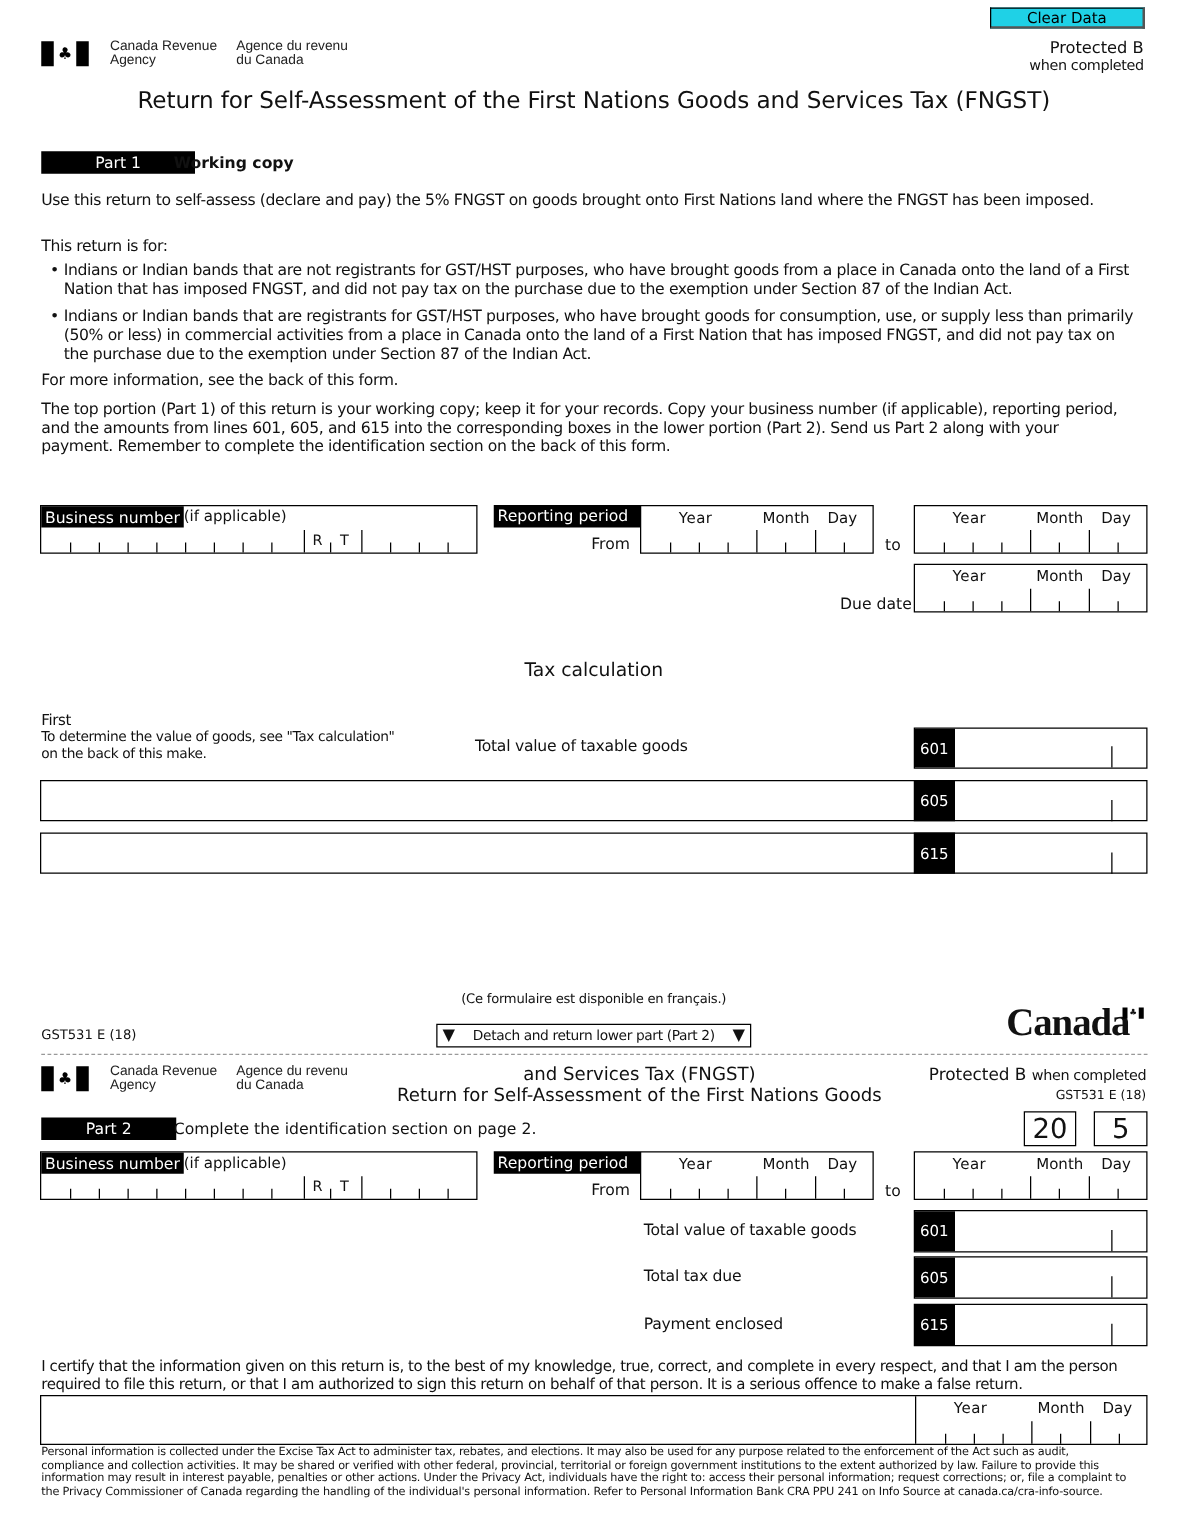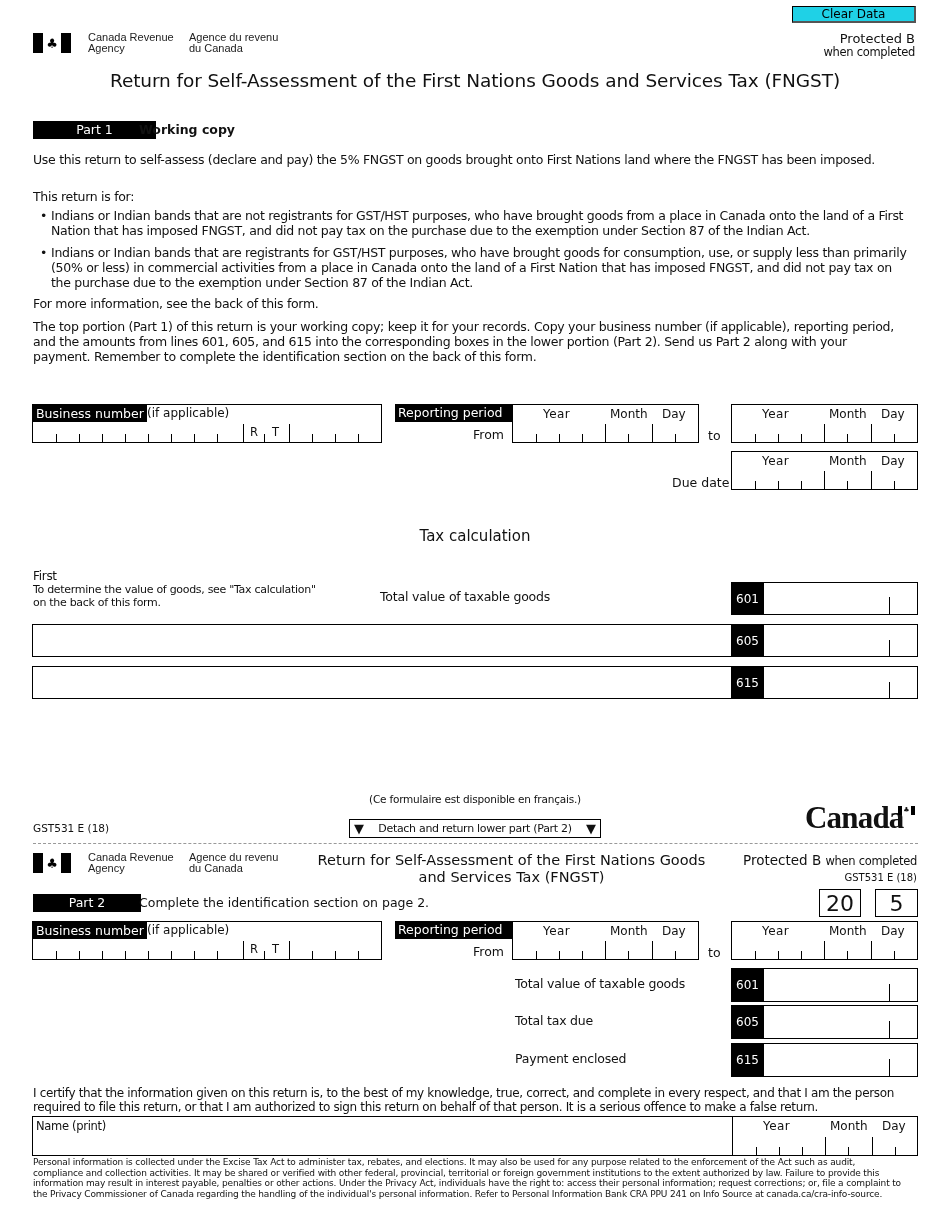"on the back of this" div { text: form -> make }
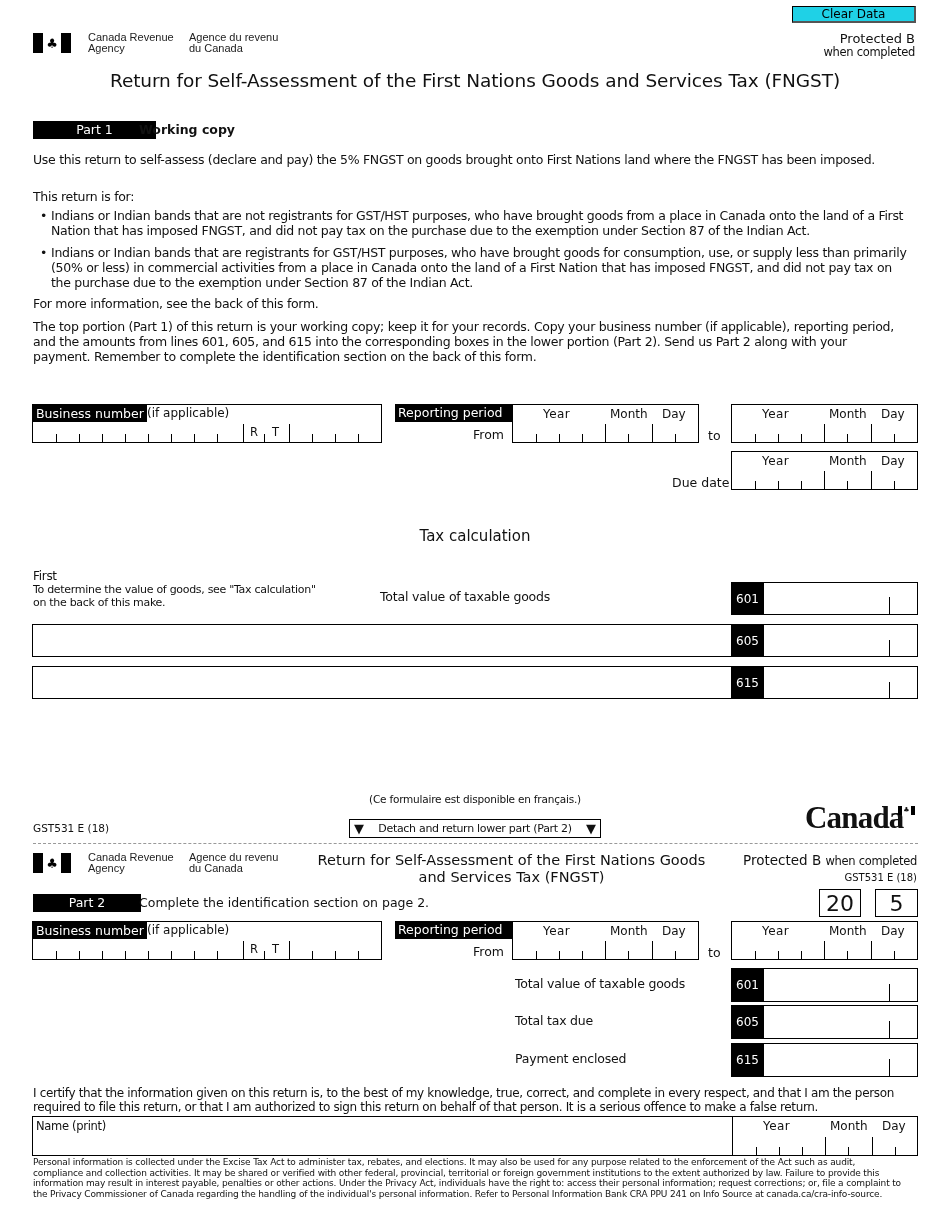"Return for Self-Assessment of the First Nations Goods" div { order: before "and Services Tax (FNGST)" -> after "and Services Tax (FNGST)" }
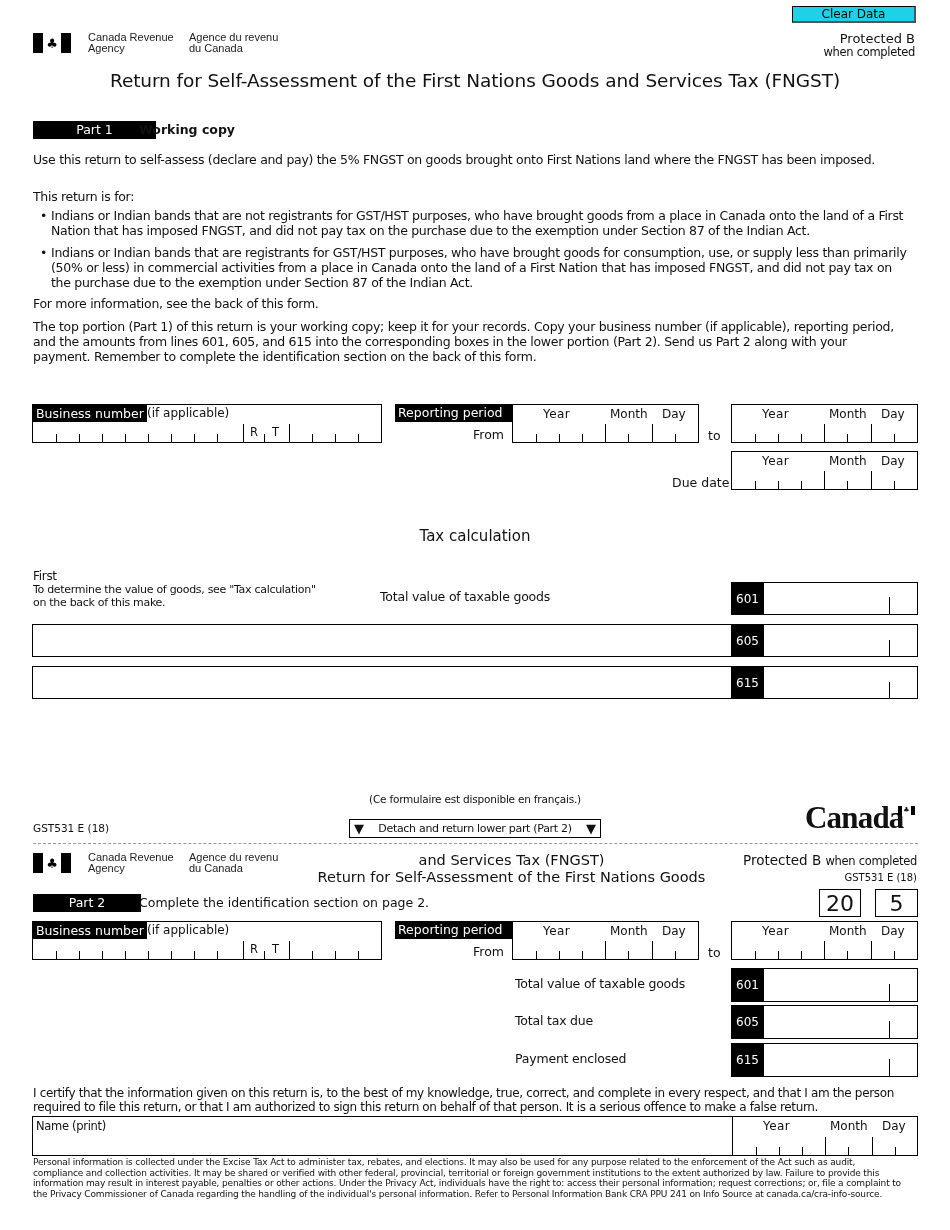"Name (print)" div.abs { html: <div> <span>Name (print)</span> </div> -> none }
